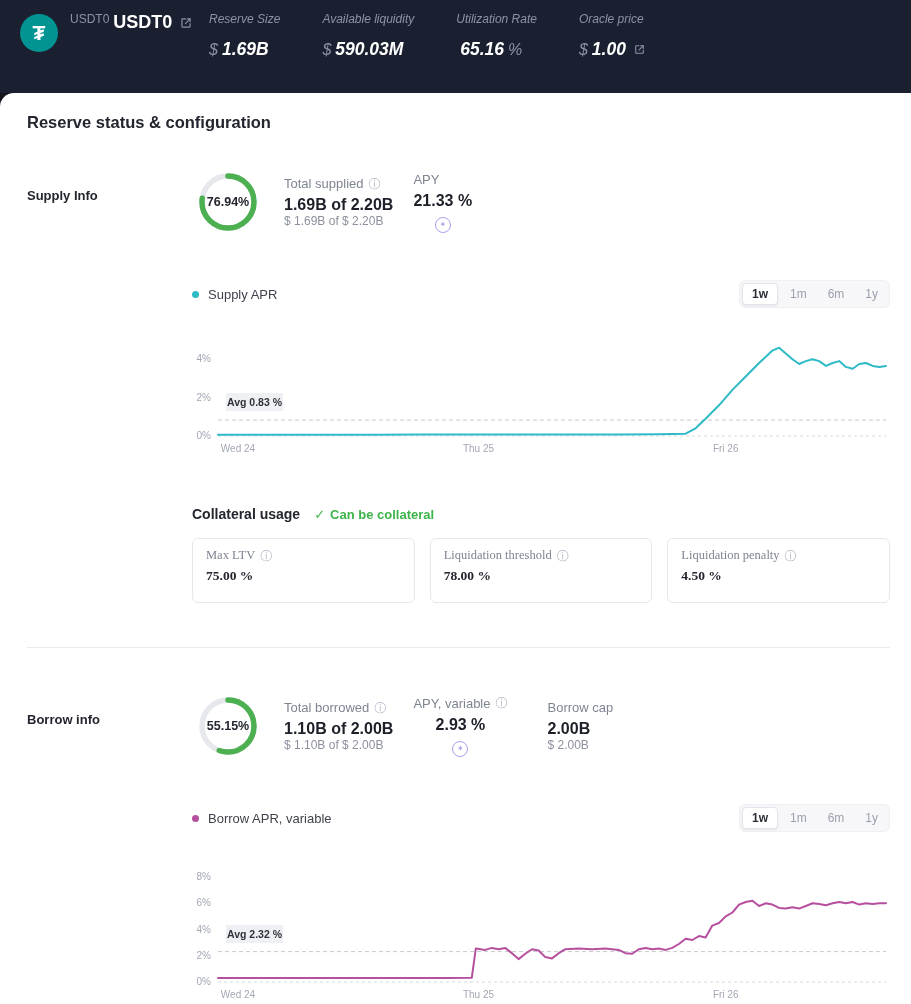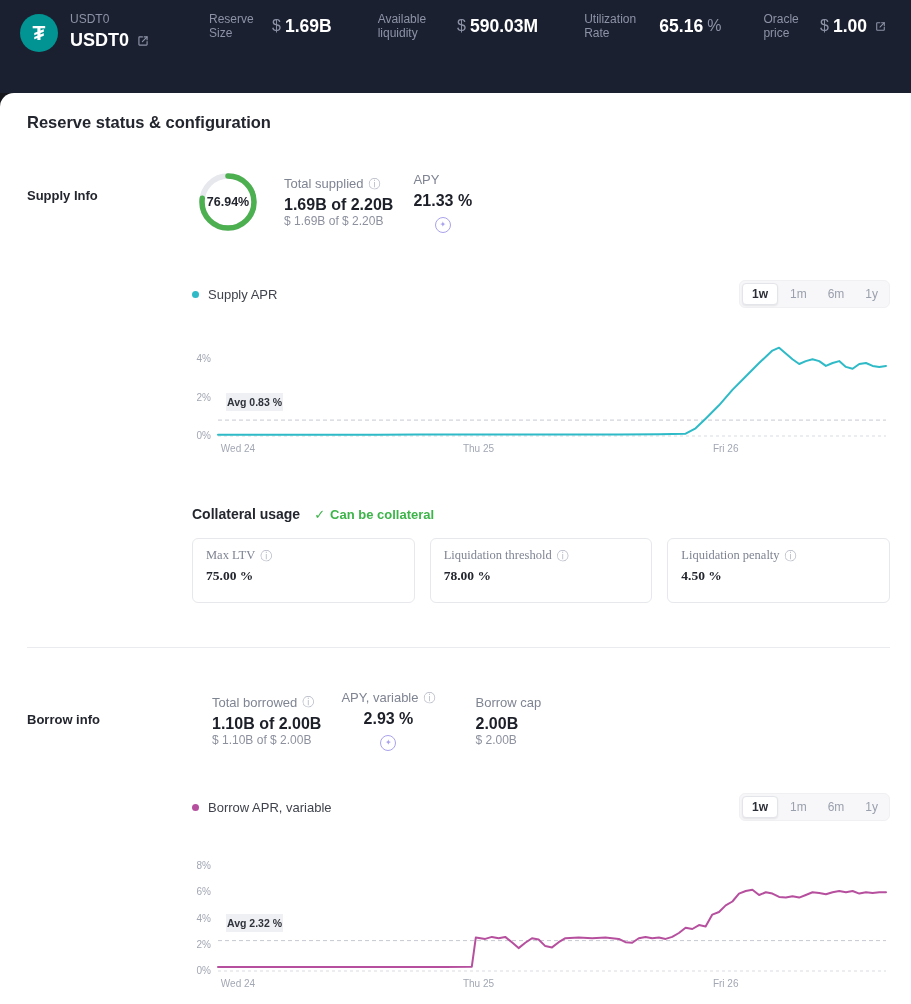"USDT0" .token-names { flex-direction: column -> none }
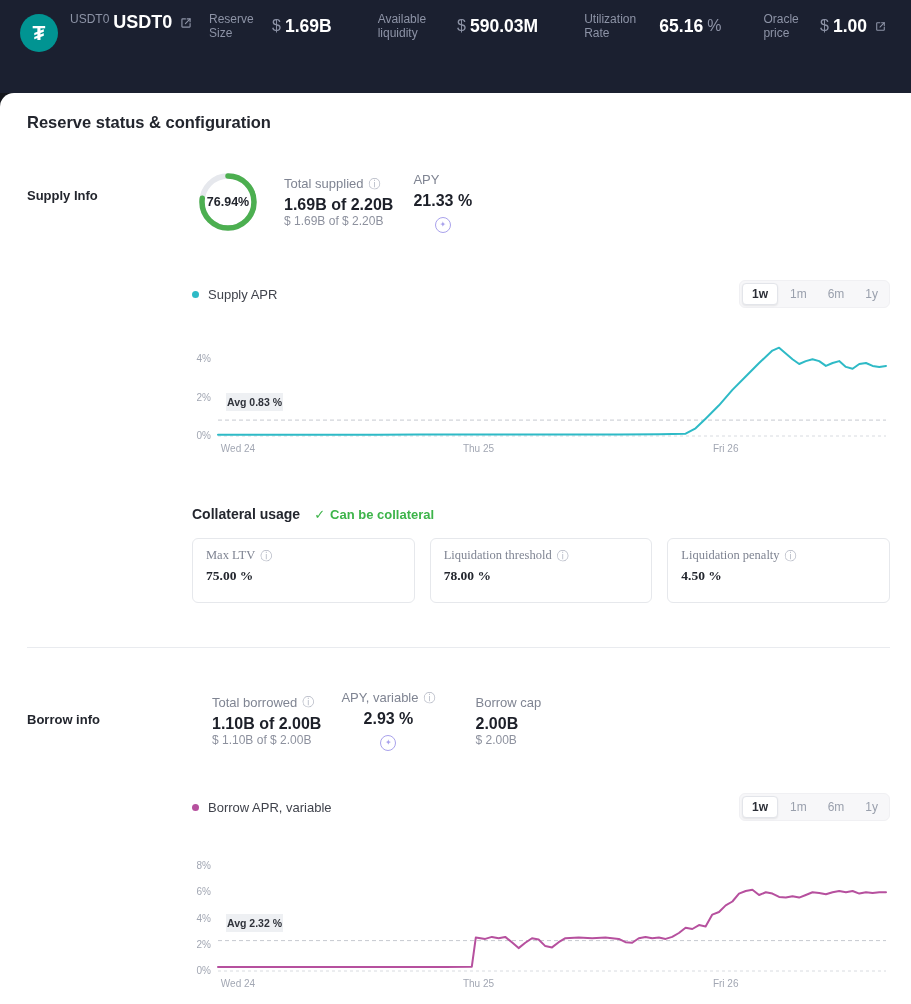"Reserve Size" .stat { flex-direction: row -> column; font-style: none -> italic; gap: 5px -> 13px }
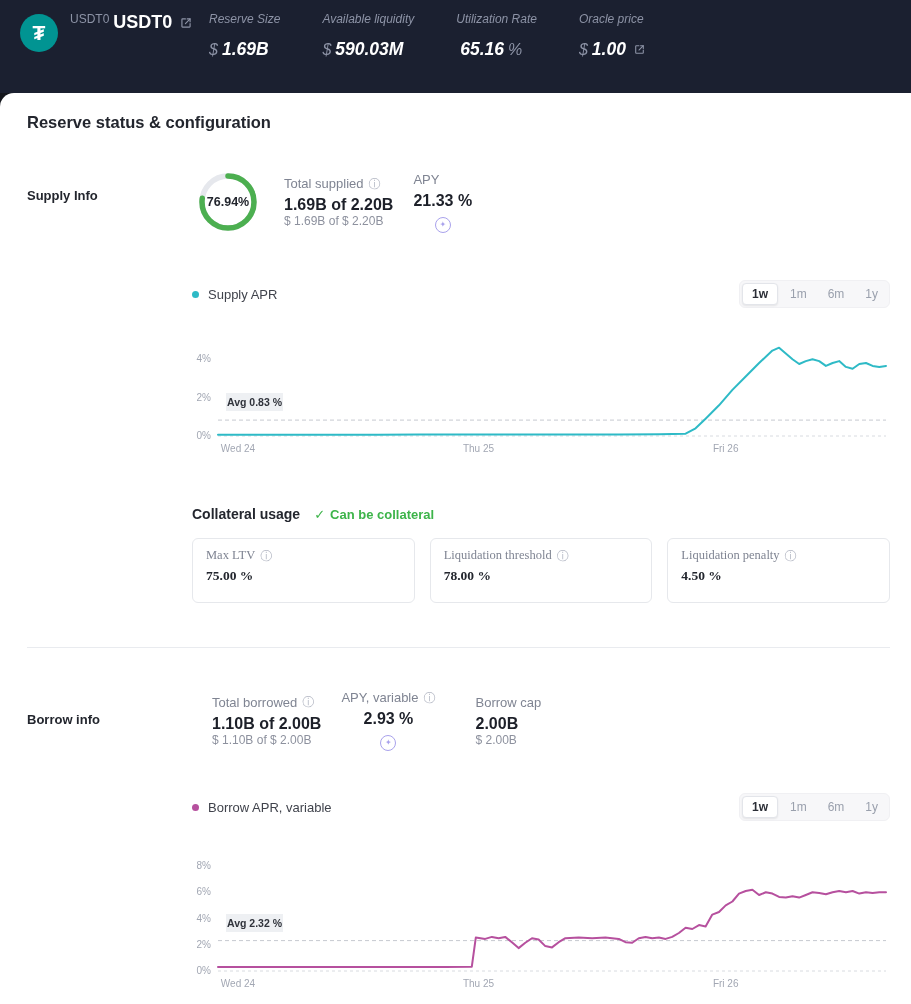"55.15%" div.gauge { html: none -> <div> <svg> <circle></circle> <circle></circle> </svg> <span>55.15%</span> </div> }
